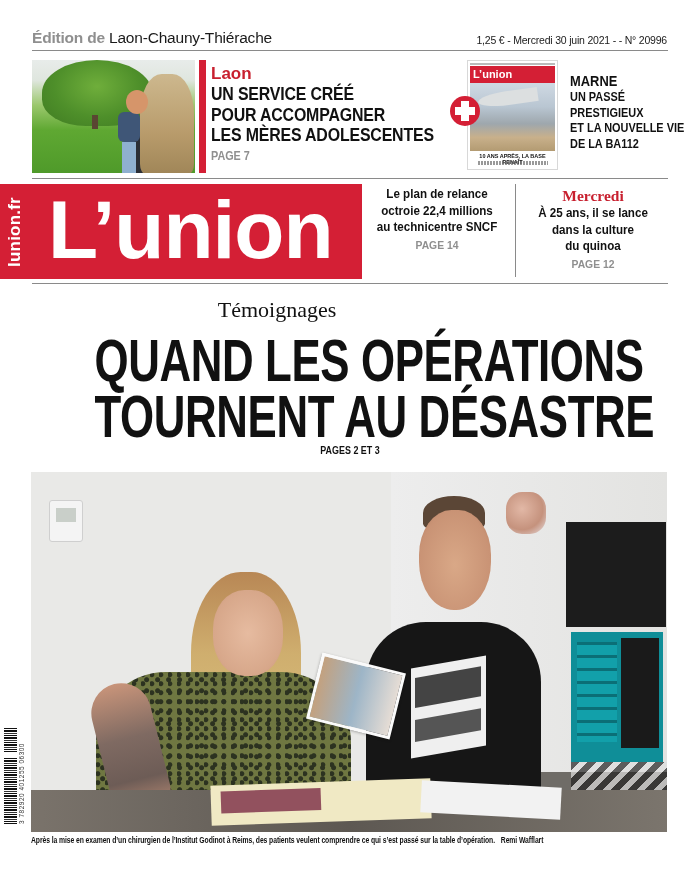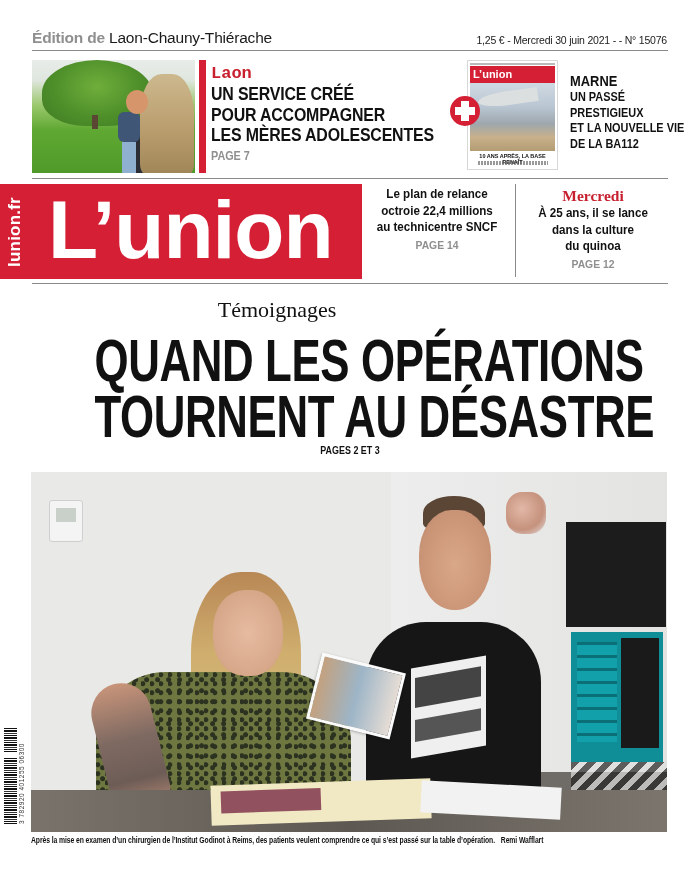"1,25 € - Mercredi 30" div.abs { text: 15076 -> 20996 }
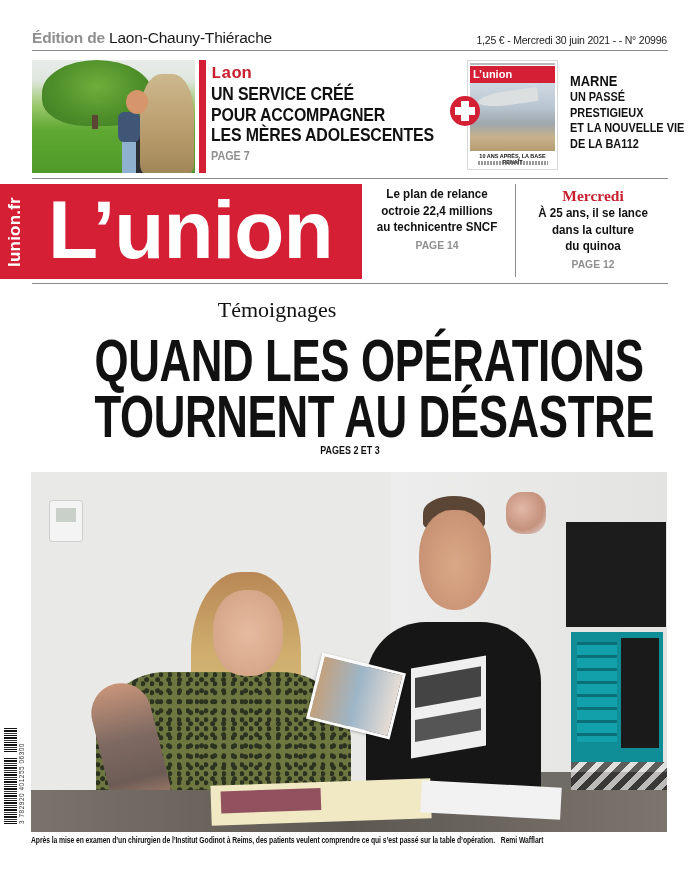"Laon" .teaser-kicker { font-family: Liberation Mono, monospace -> Liberation Sans, sans-serif }
